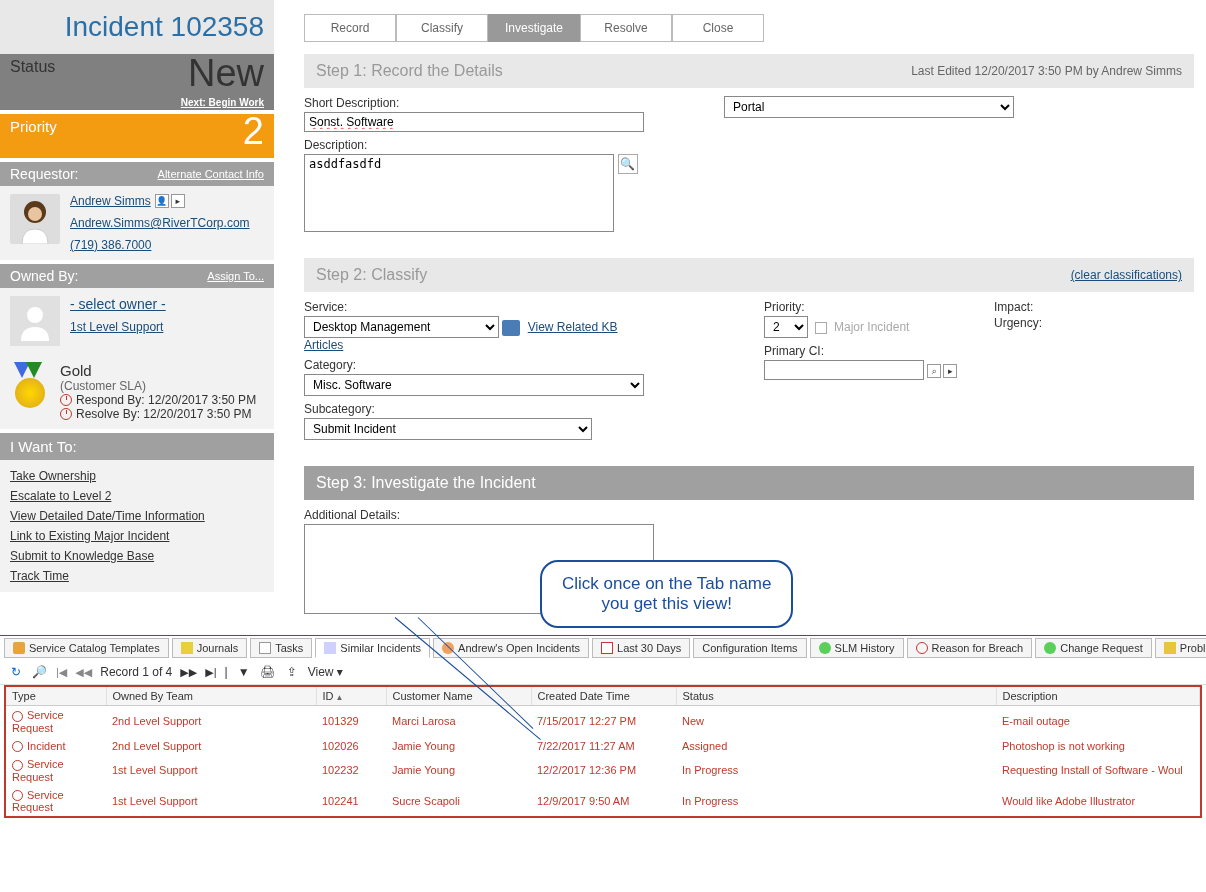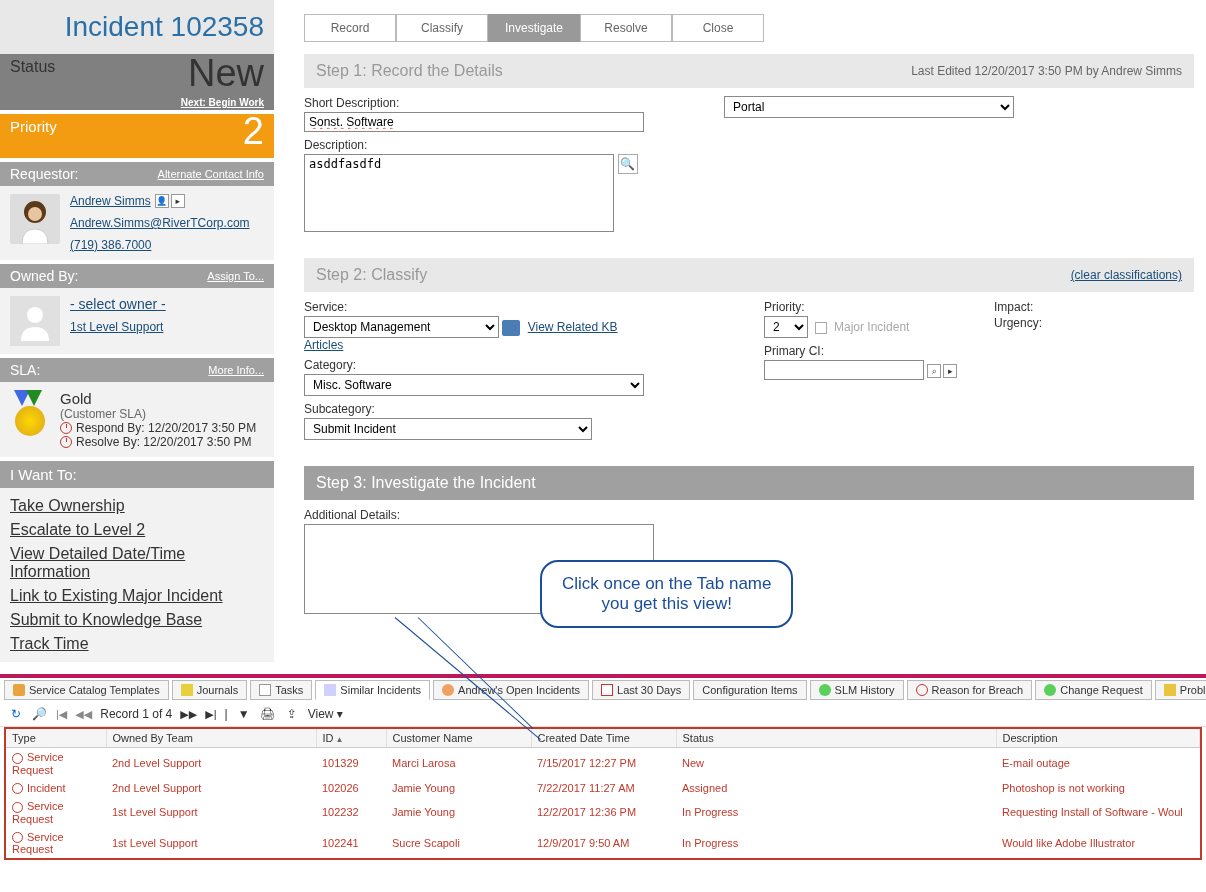"SLA:" div.section-head { html: <div> <span>SLA:</span> <a>More Info...</a> </div> -> none }
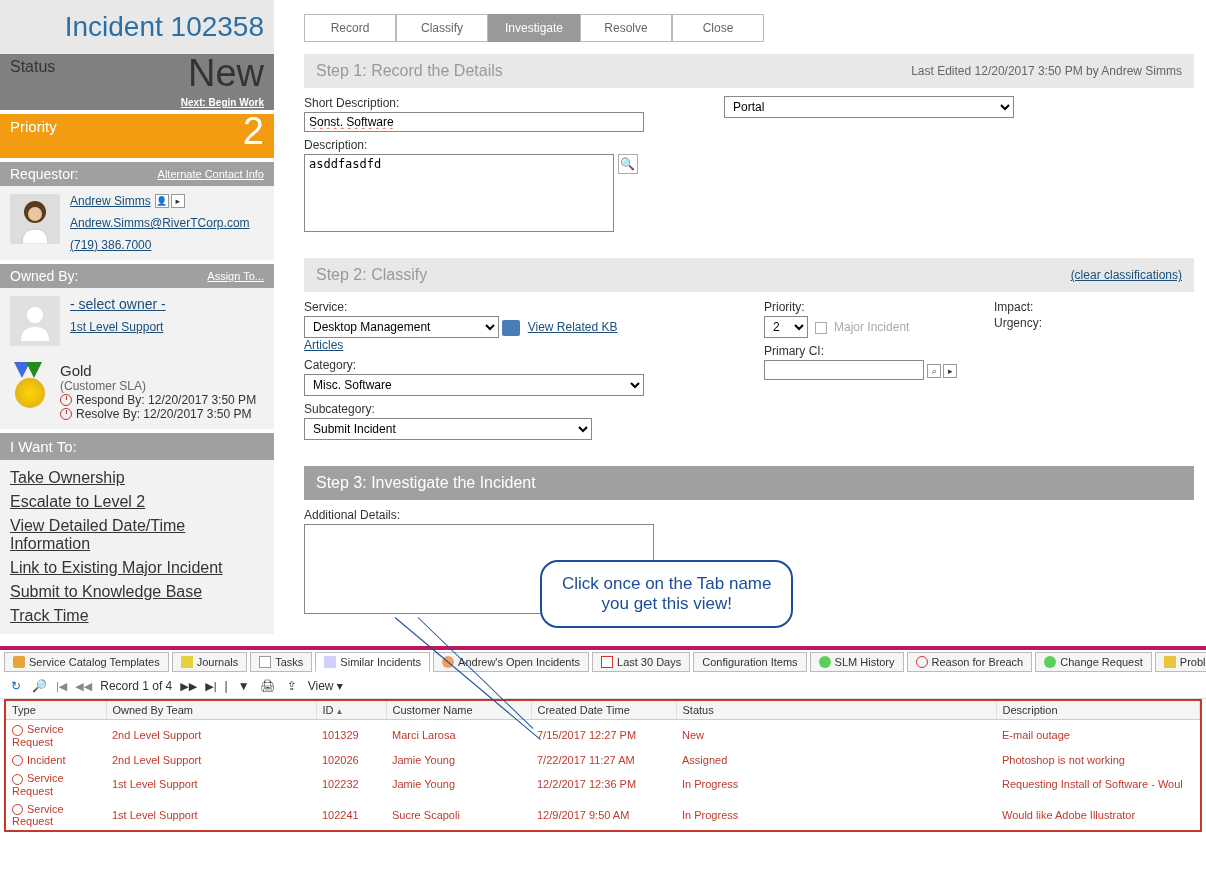"Take Ownership" .iwant-body a { font-size: 16px -> 12px }
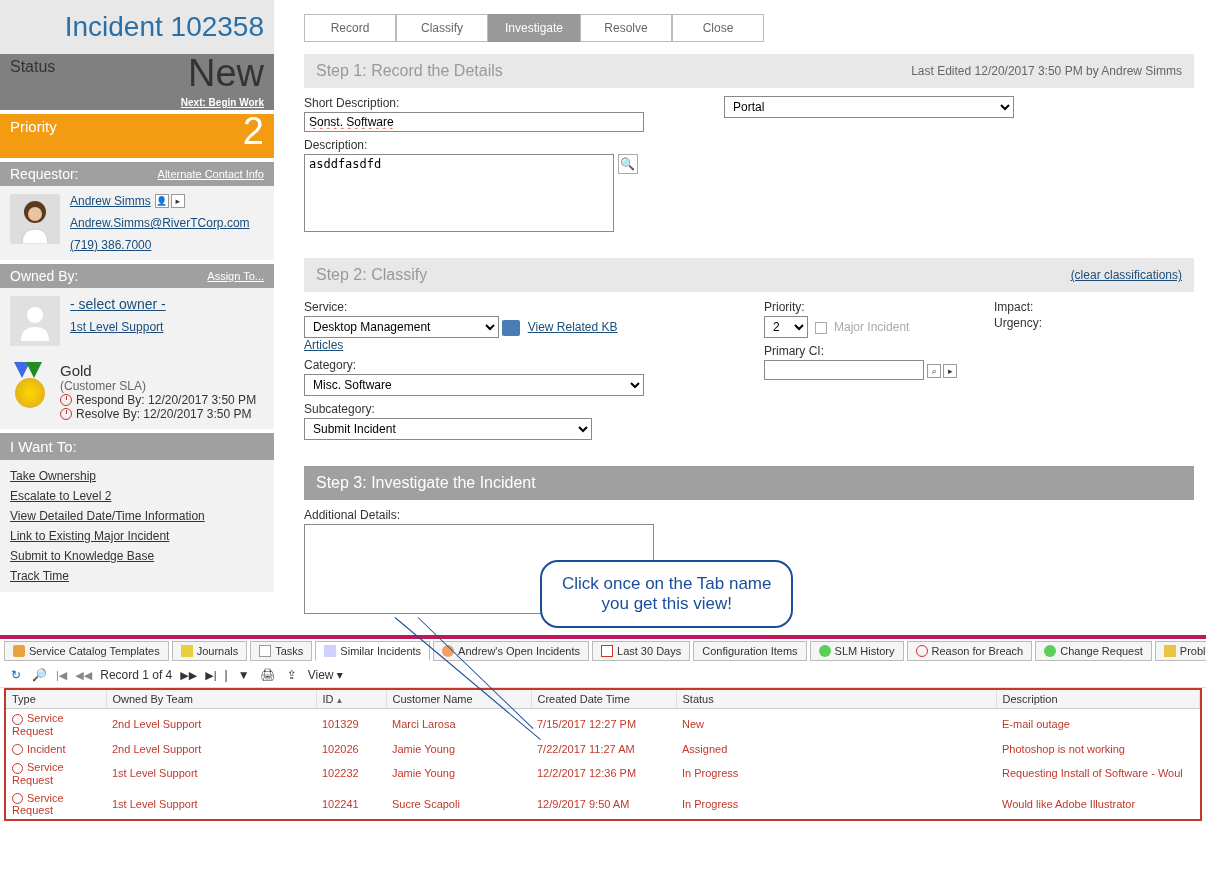"Service Catalog Templates" .bottom-section { border-top: 4px solid #be185d -> 1px solid #be185d }
